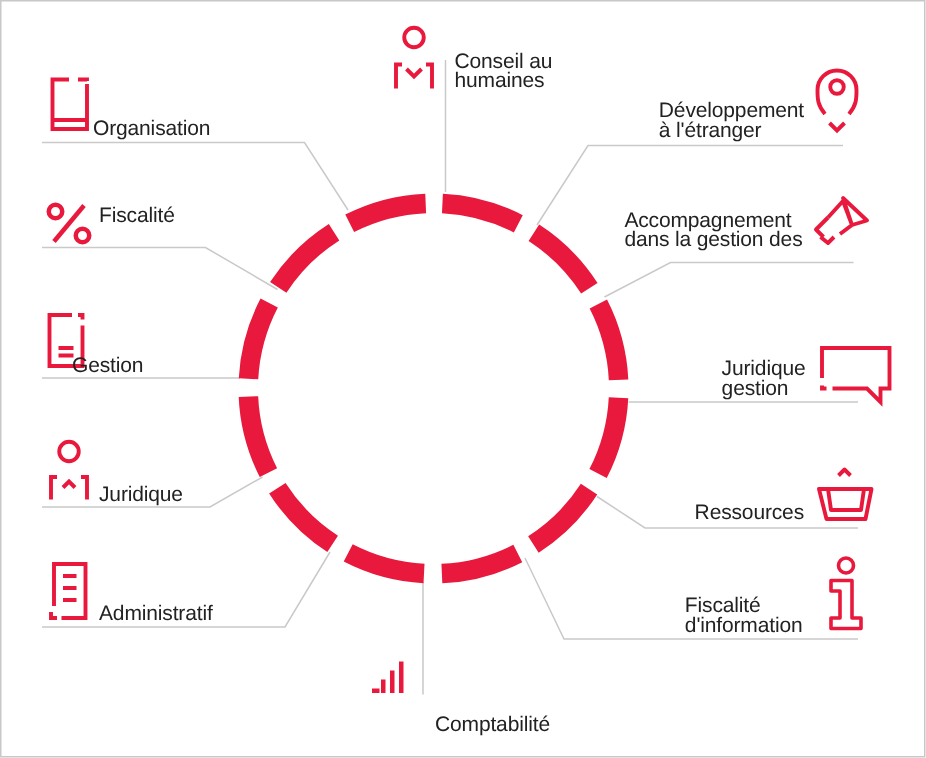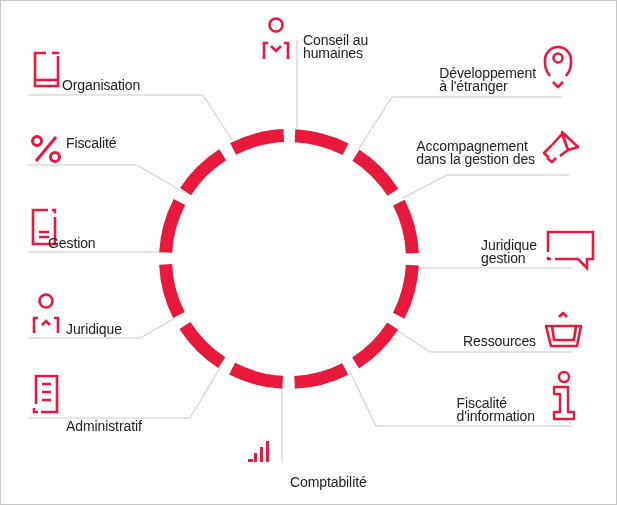"Administratif" div.lbl { top: 420px -> 402px }
